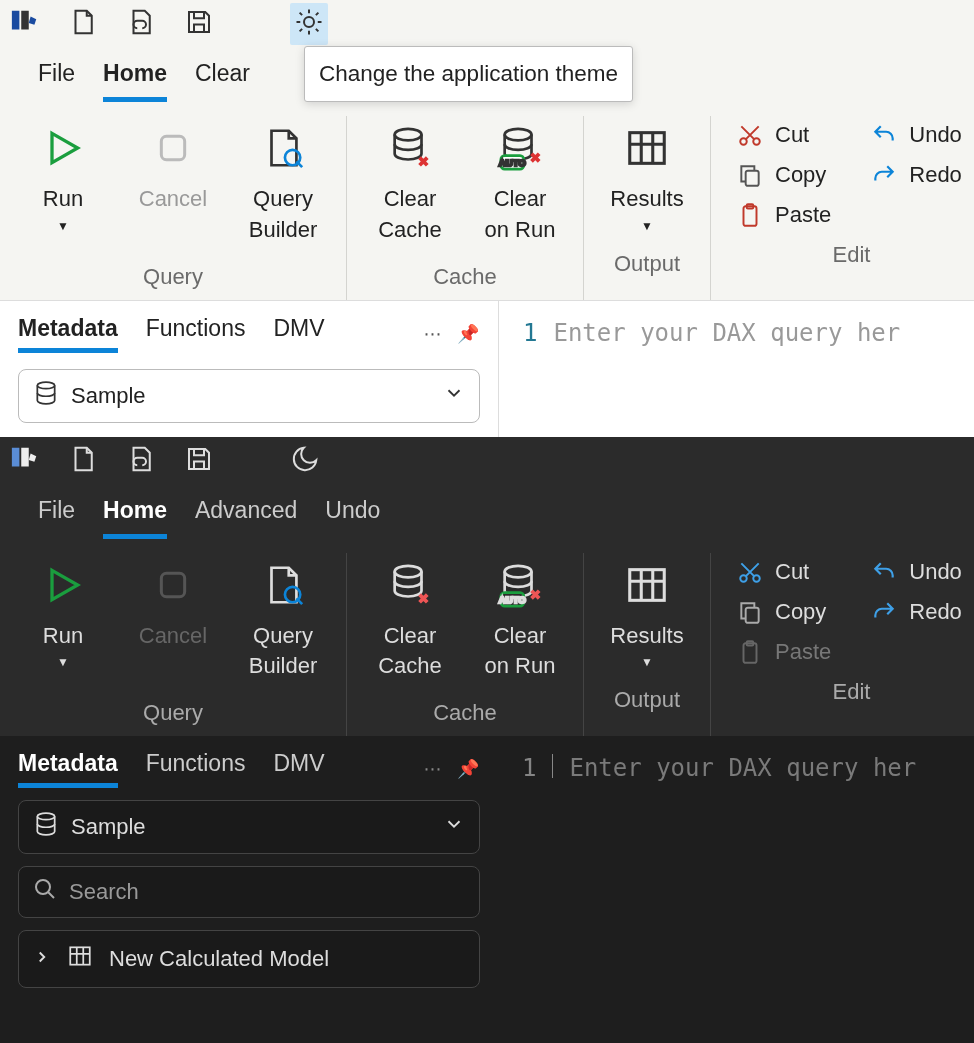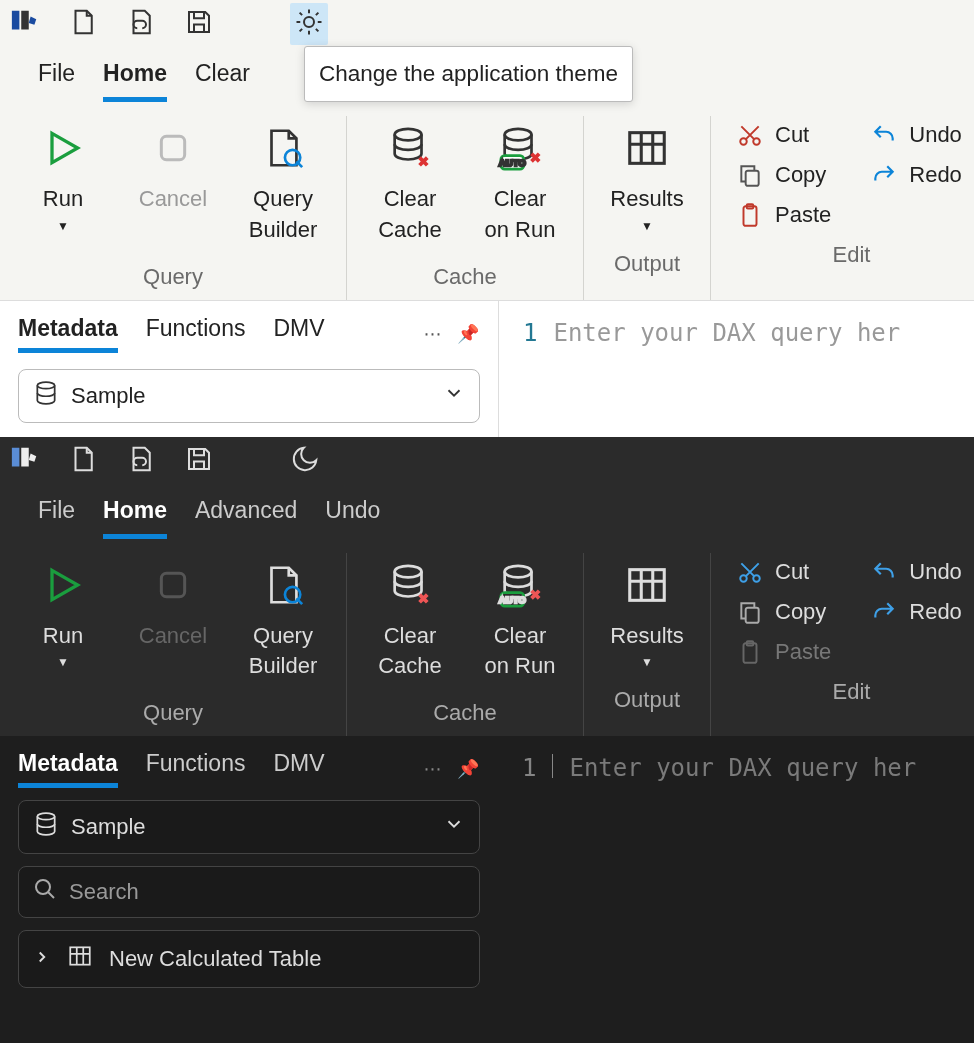"New Calculated Table" span { text: Table -> Model }
